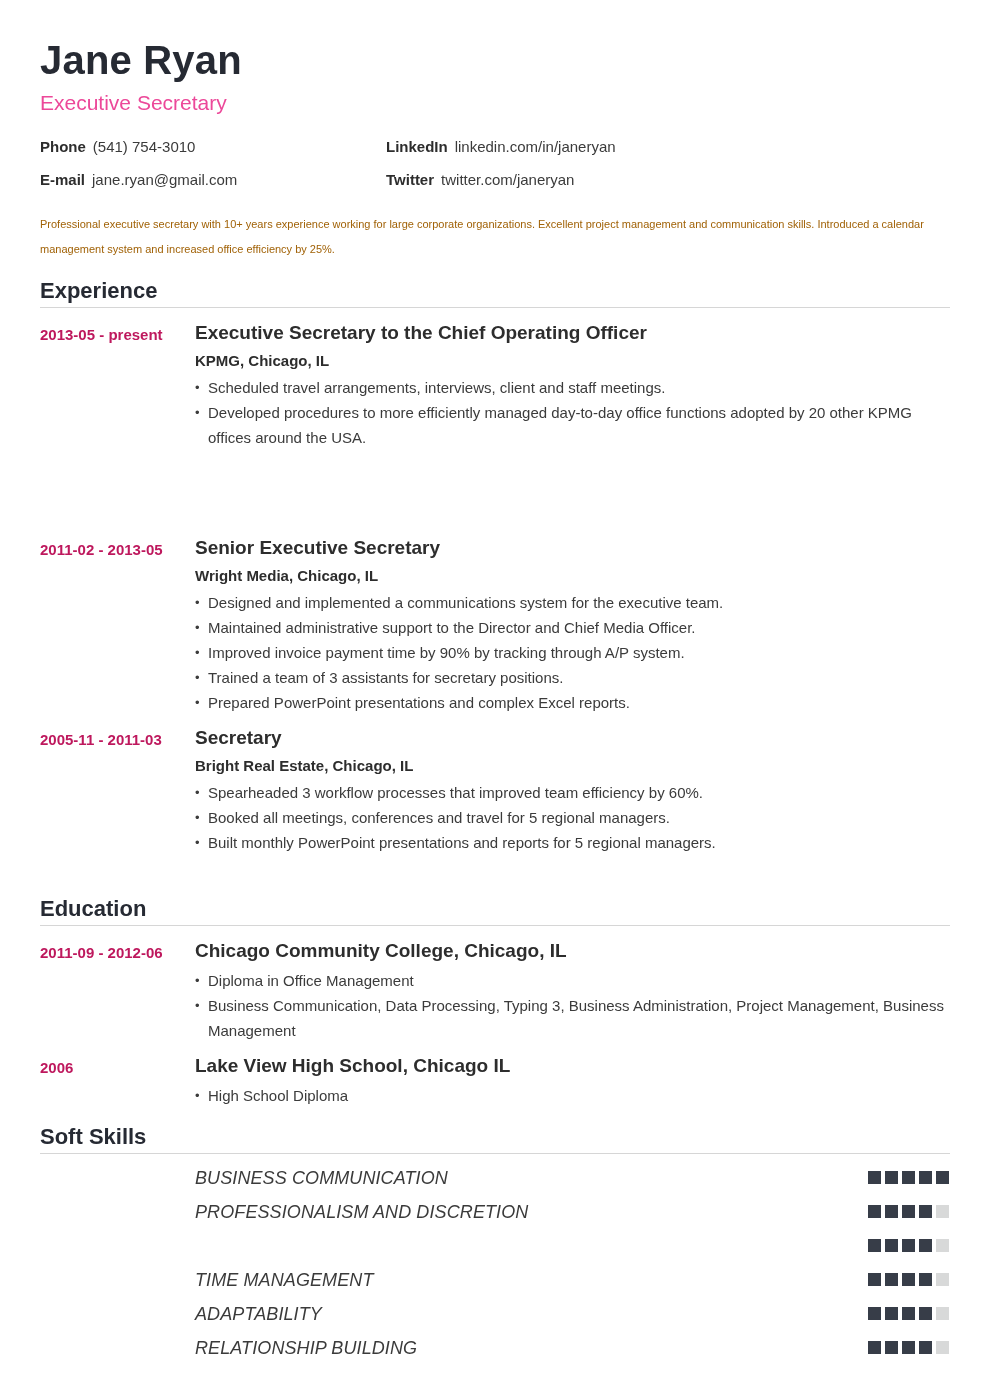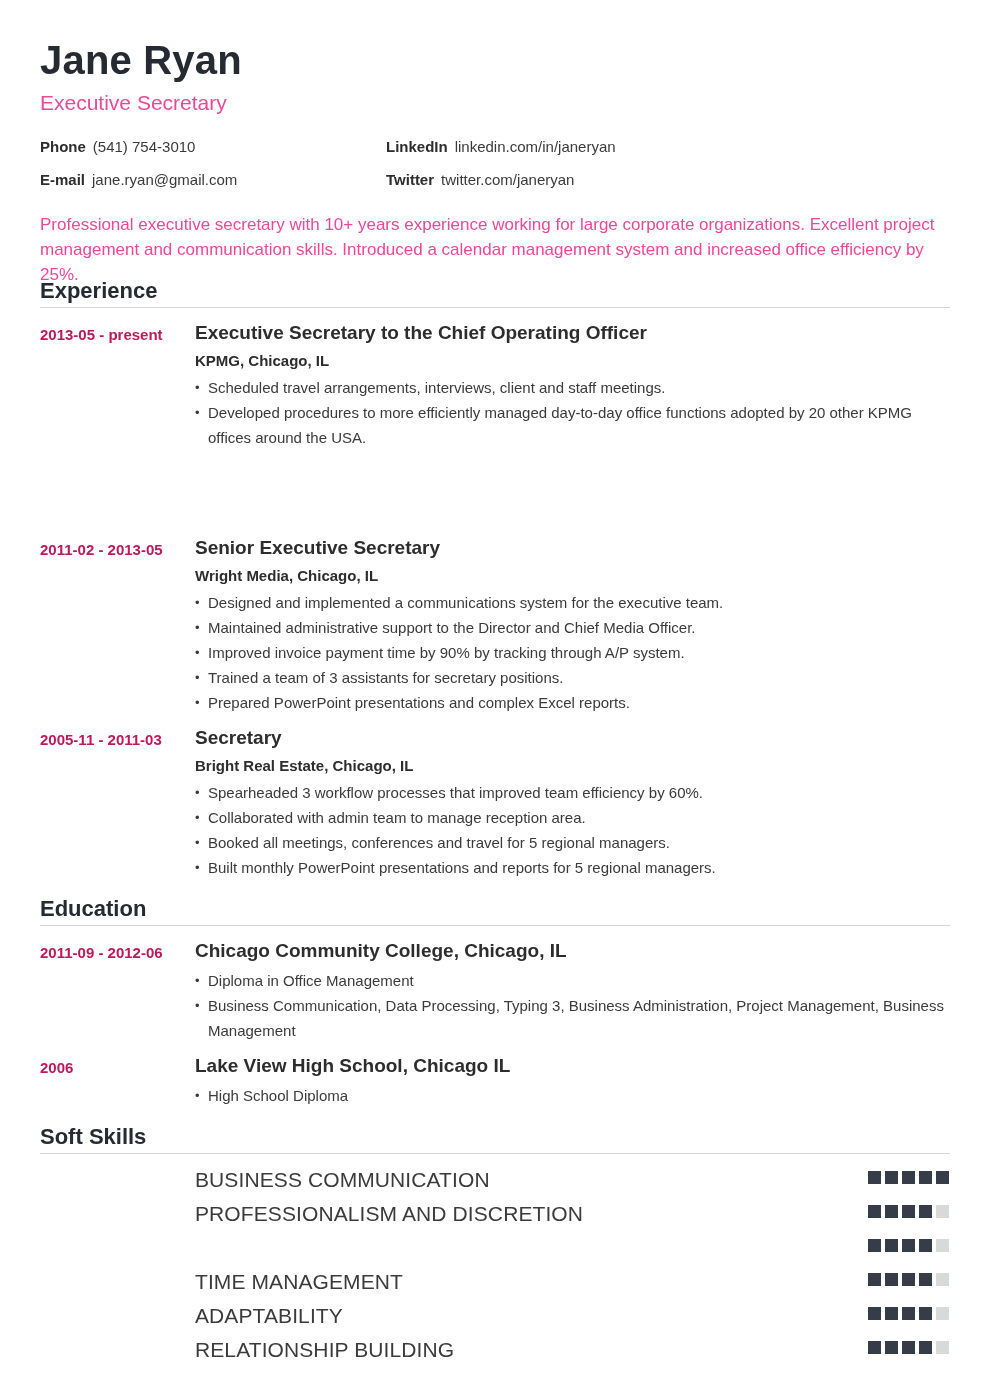"Professional executive secretary with" .summary { color: #ec4899 -> #a16207; font-size: 17px -> 11px }
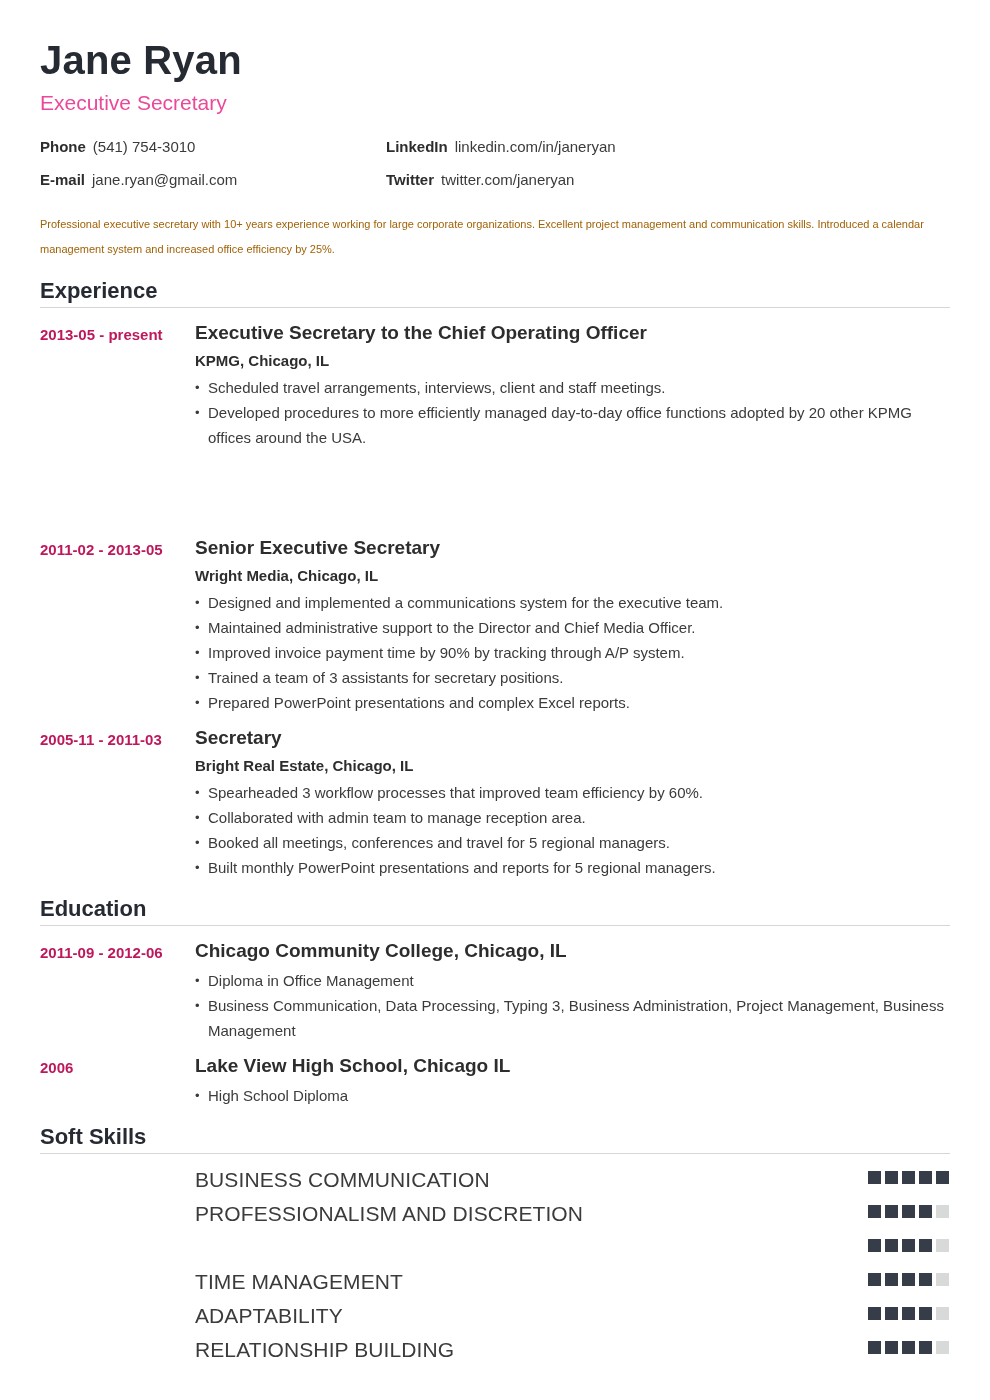"Collaborated with admin team to" li { html: <li>Collaborated with admin team to manage reception area.</li> -> none }
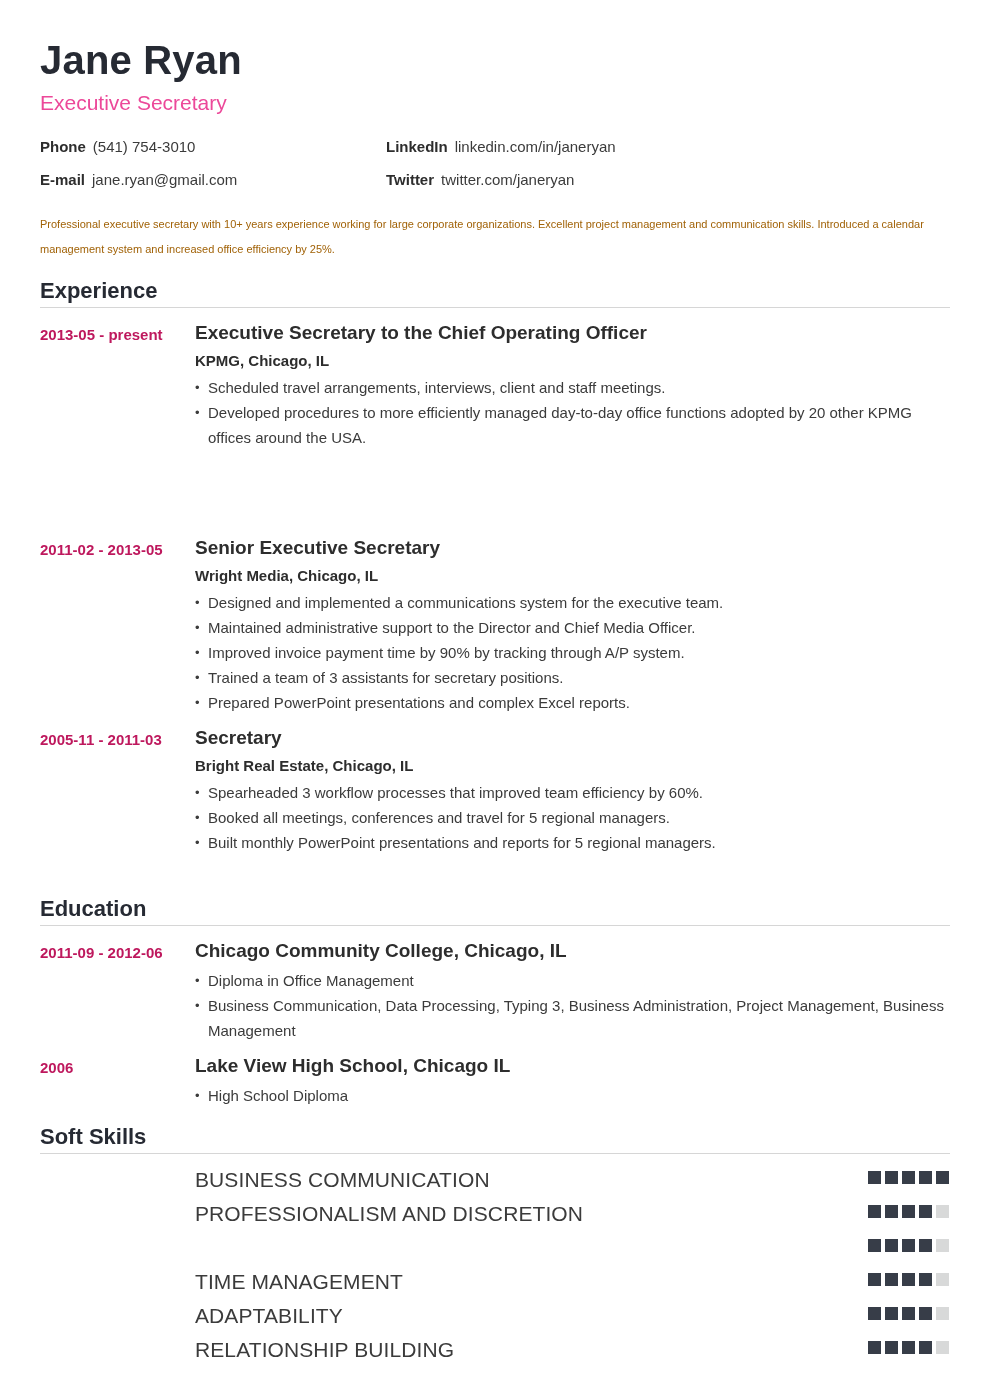"BUSINESS COMMUNICATION" .skill .sk-name { font-size: 21px -> 18px; font-style: none -> italic }
